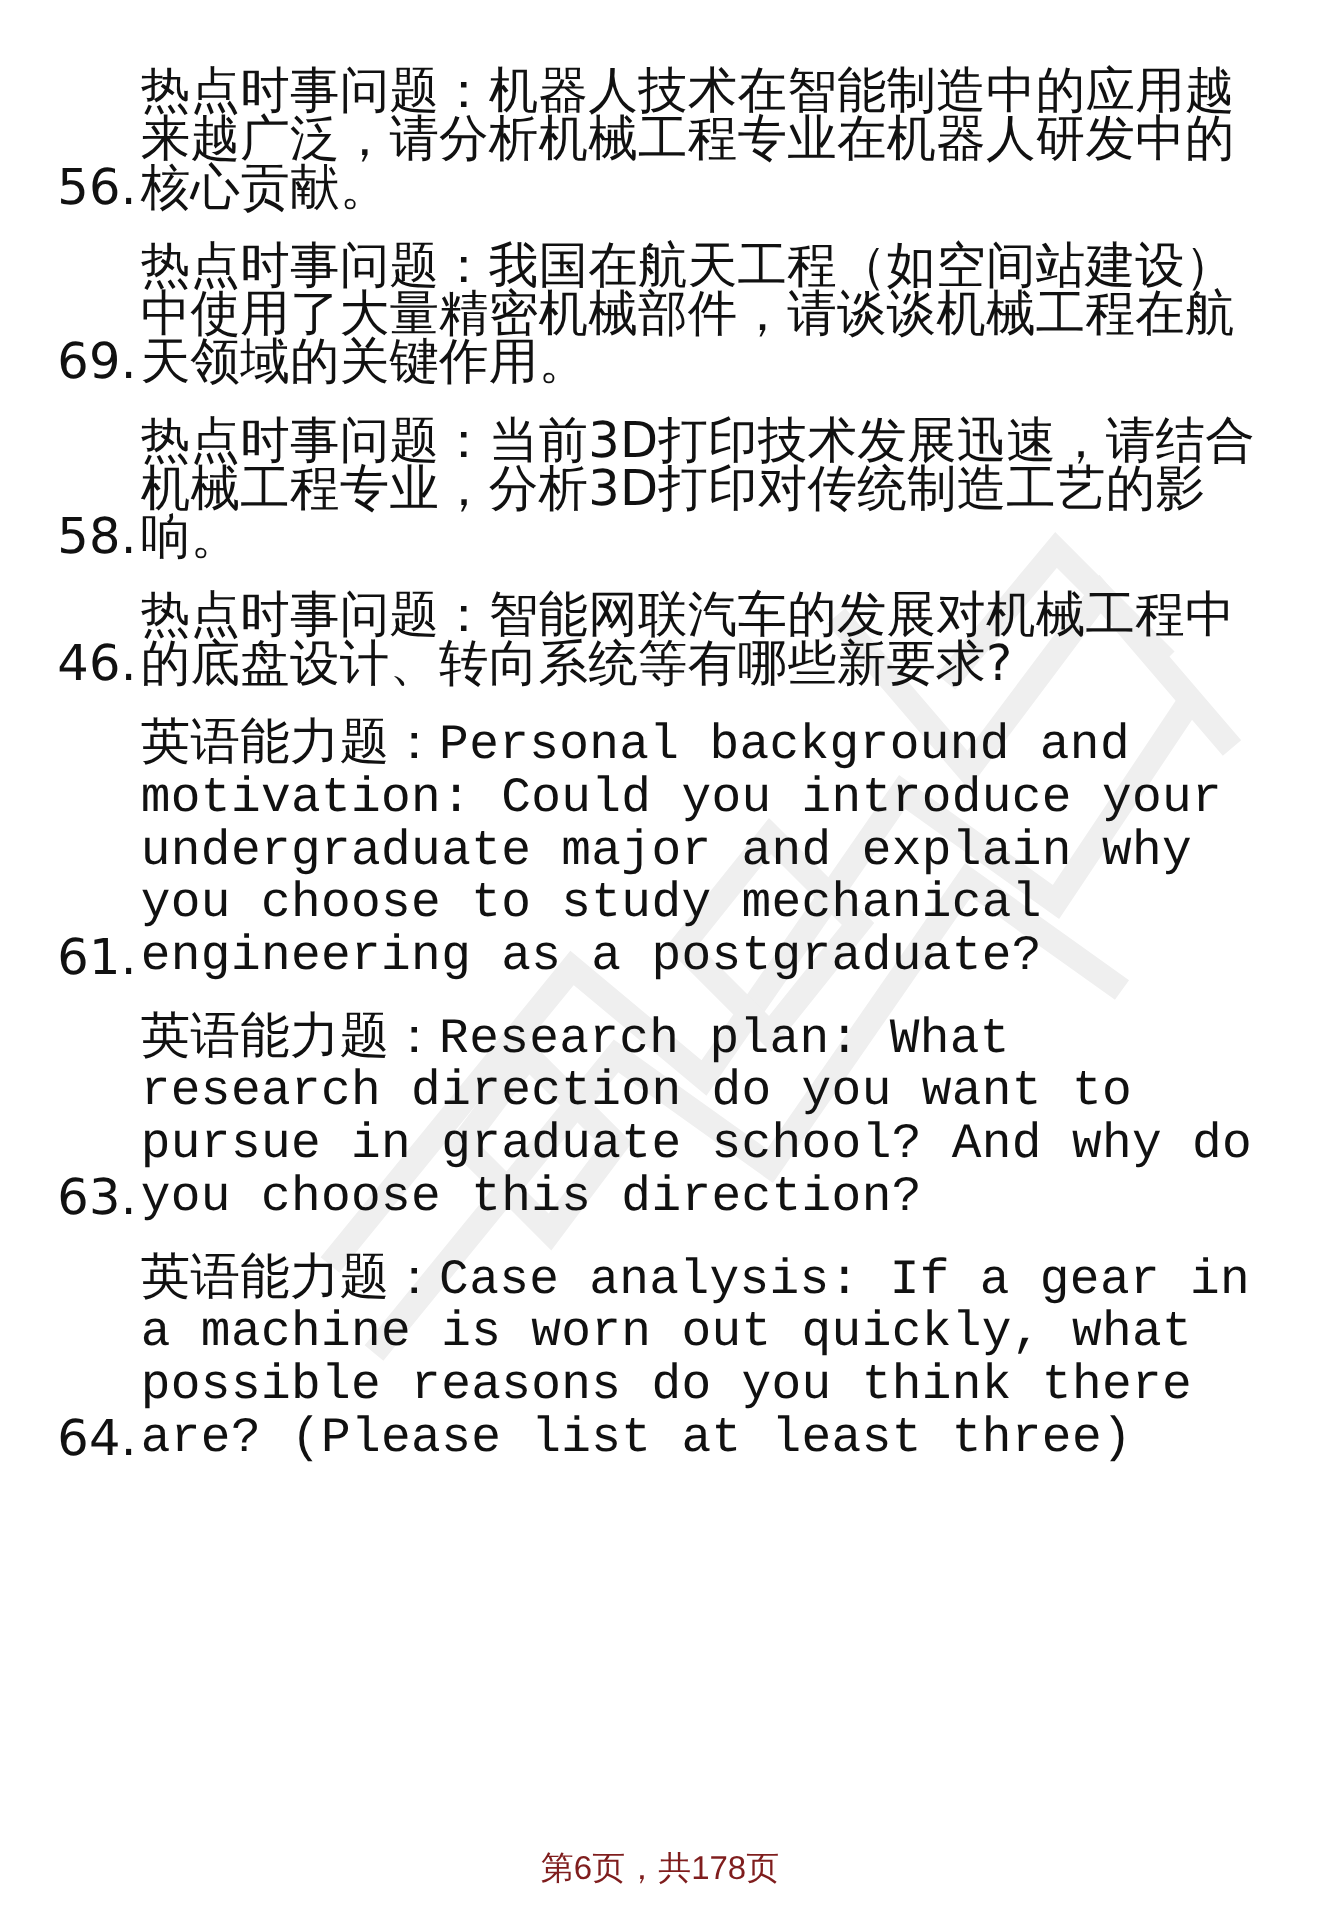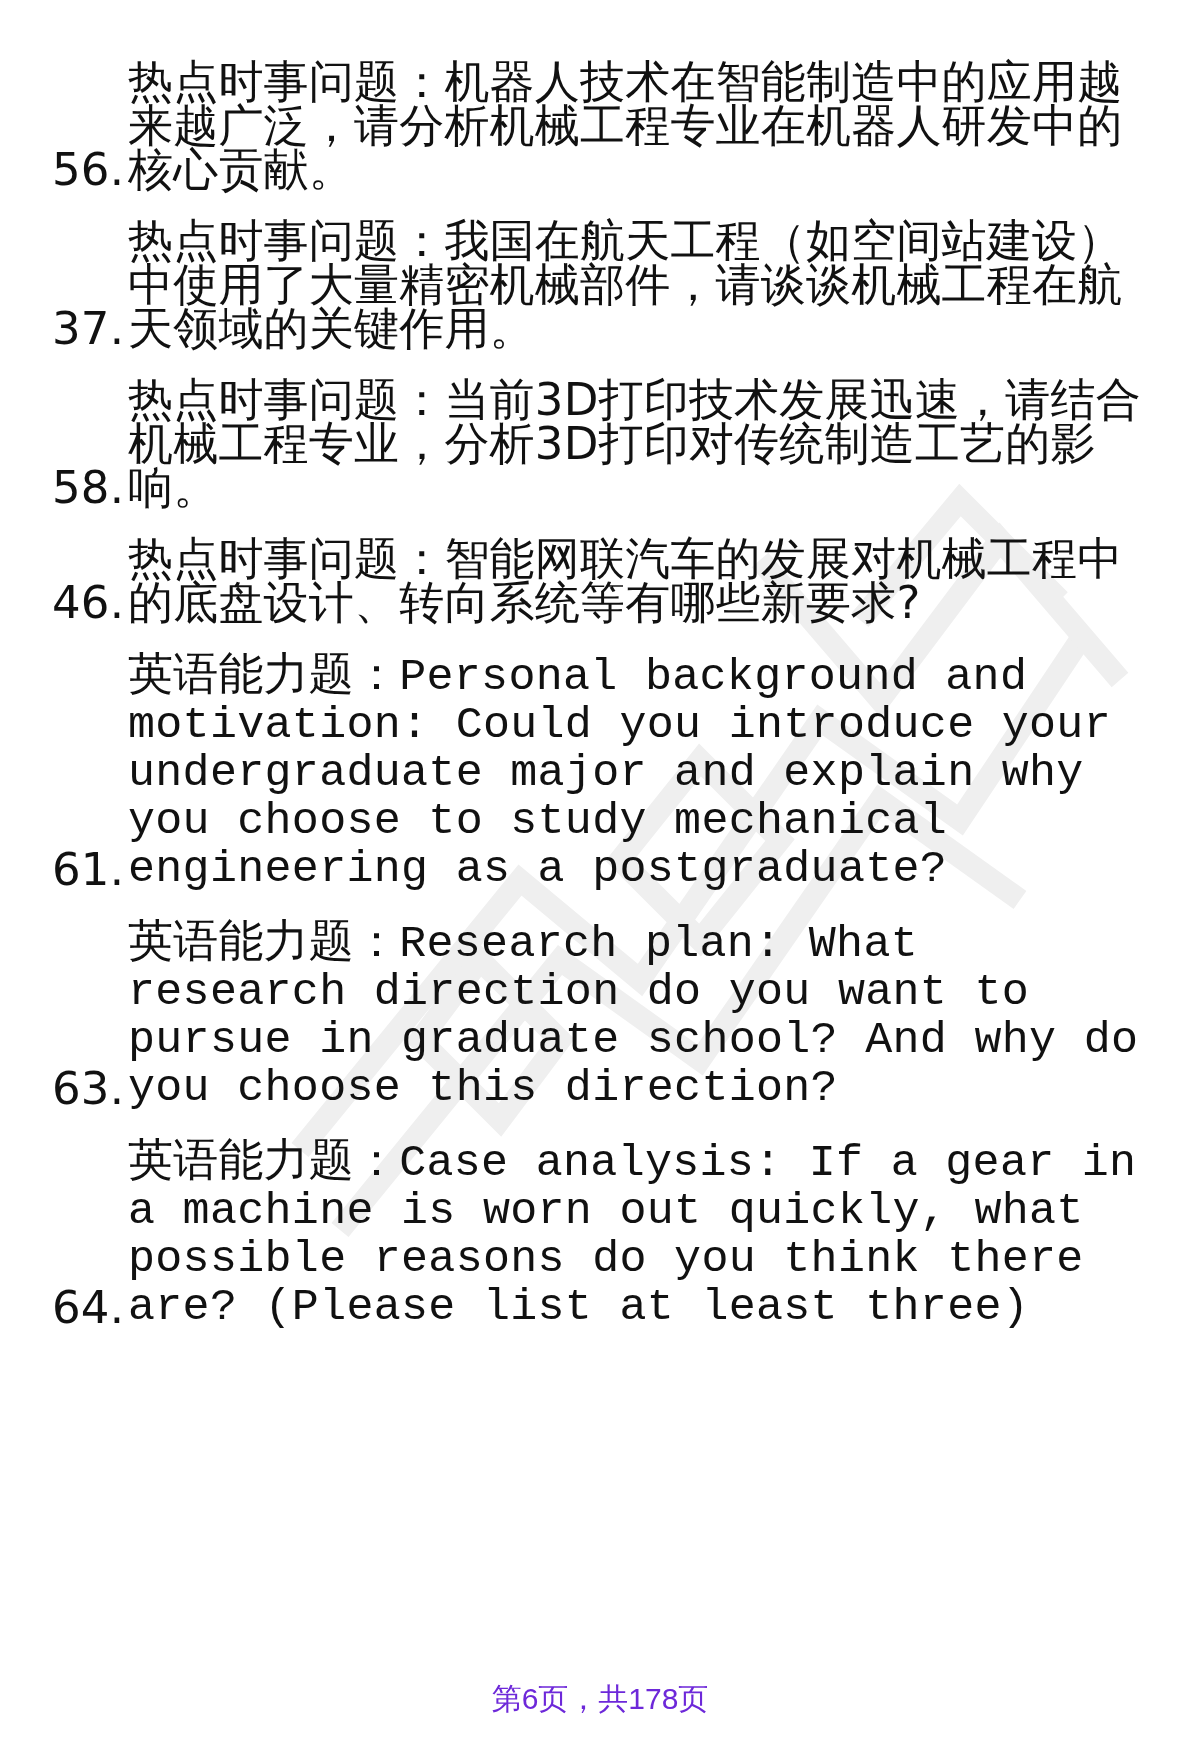"37." span.qnum { text: 37 -> 69 }
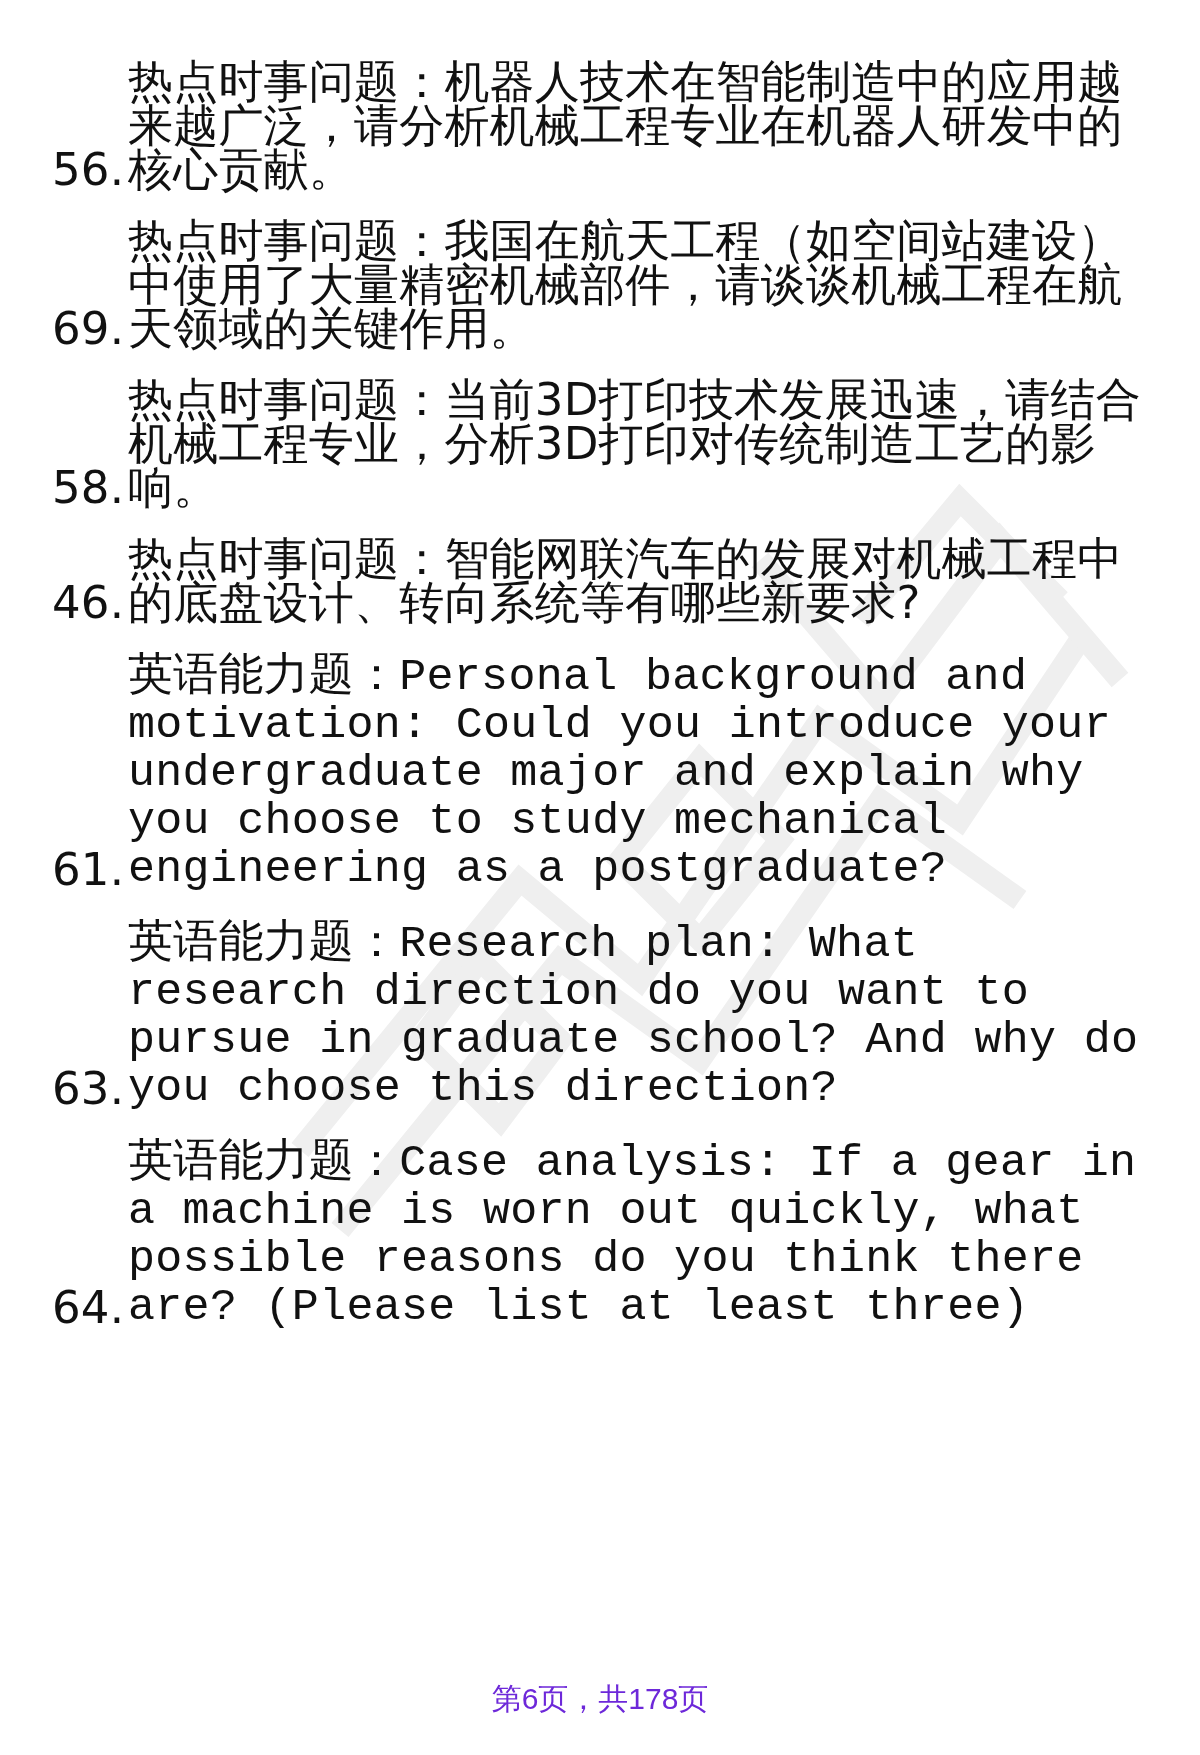"第6页，共178页" .footer { color: #6d28d9 -> #7f1d1d }
